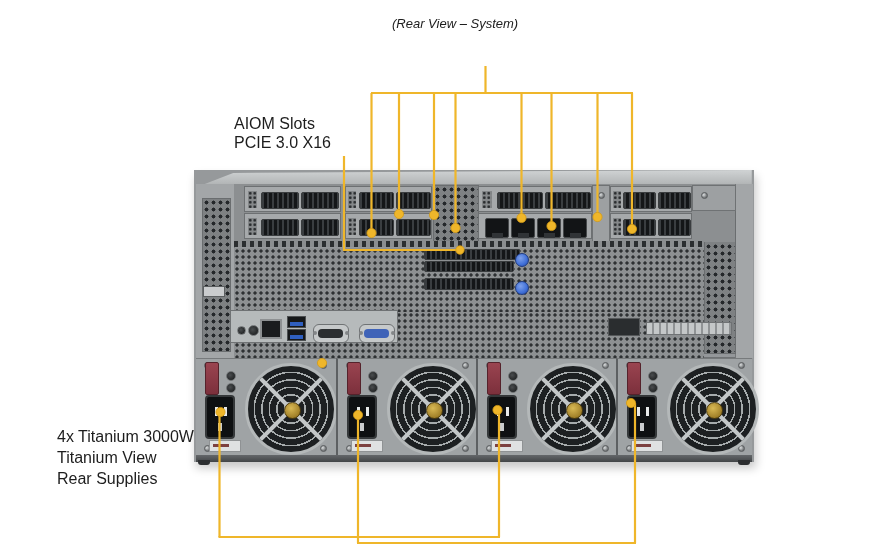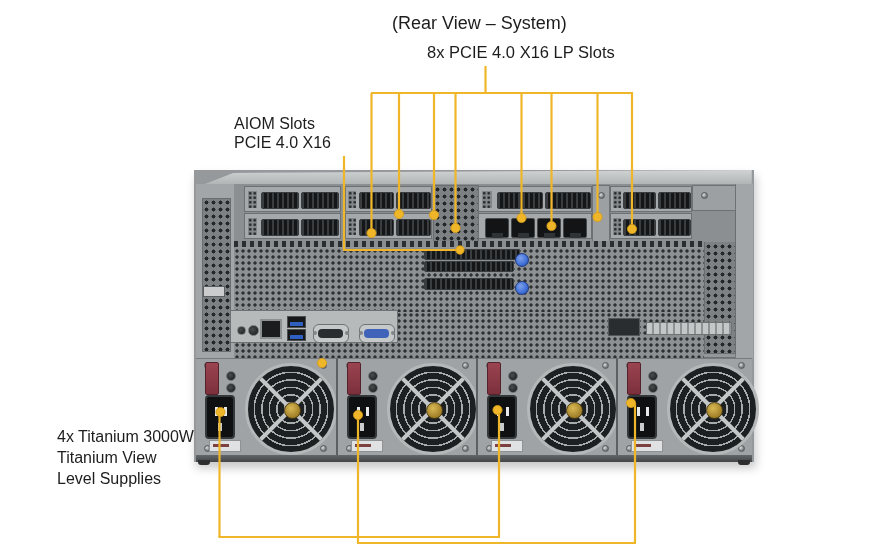"(Rear View – System)" div.lbl { font-size: 18px -> 13px; font-style: none -> italic }
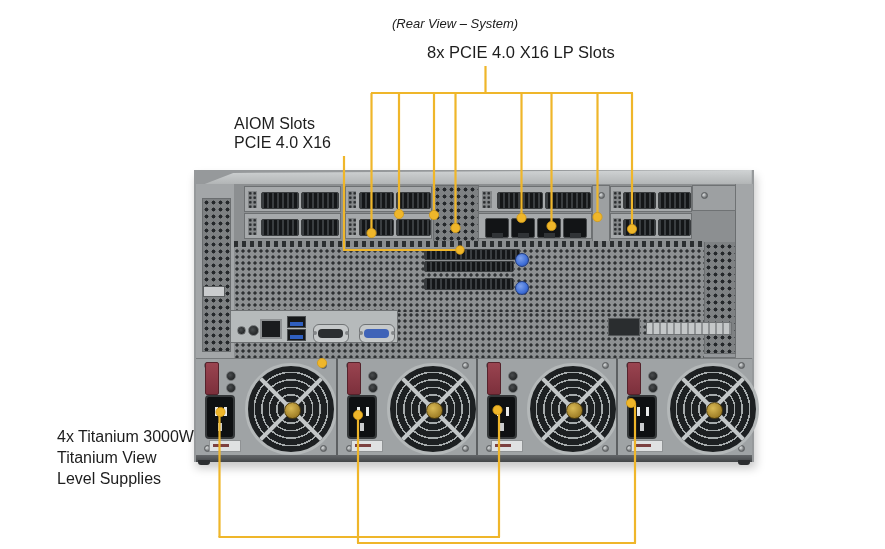"8x PCIE 4.0 X16 LP" div.lbl { html: <div>8x PCIE 4.0 X16 LP Slots</div> -> none }
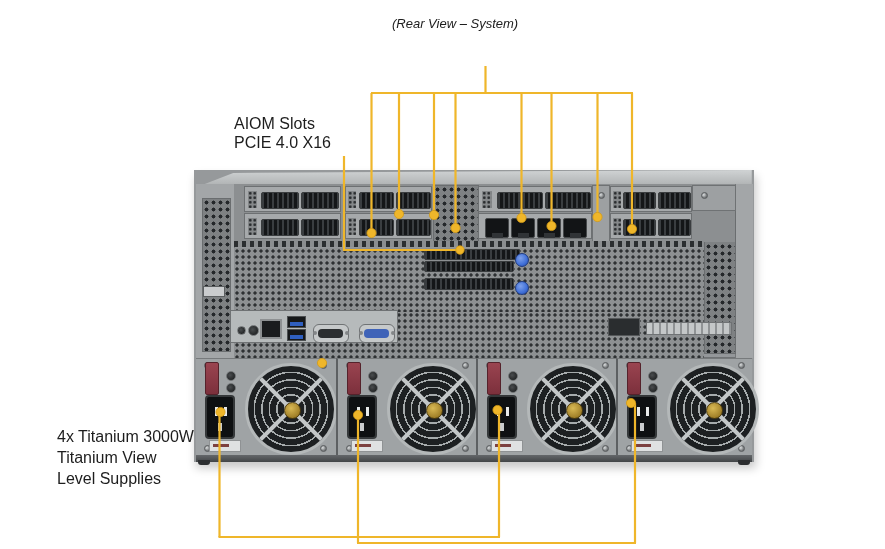"PCIE 4.0 X16" span { text: 4.0 -> 3.0 }
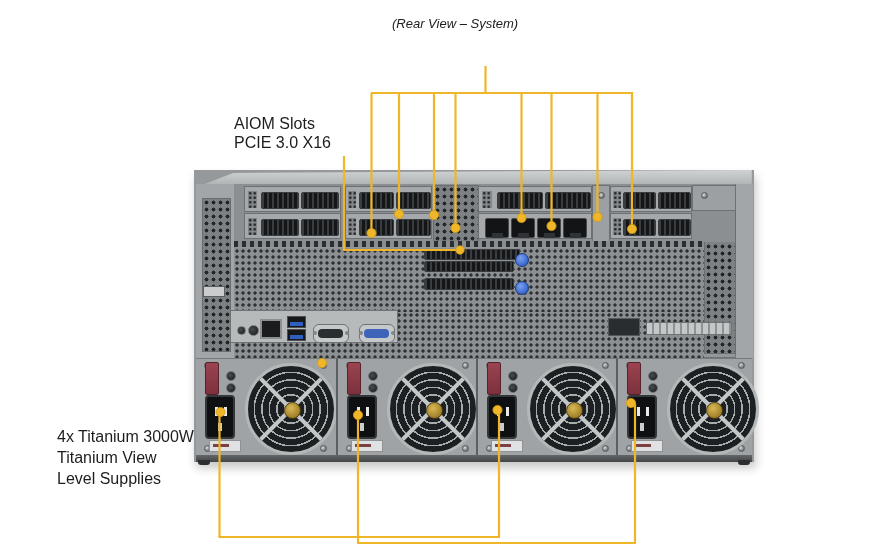"Level Supplies" span { text: Level -> Rear }
